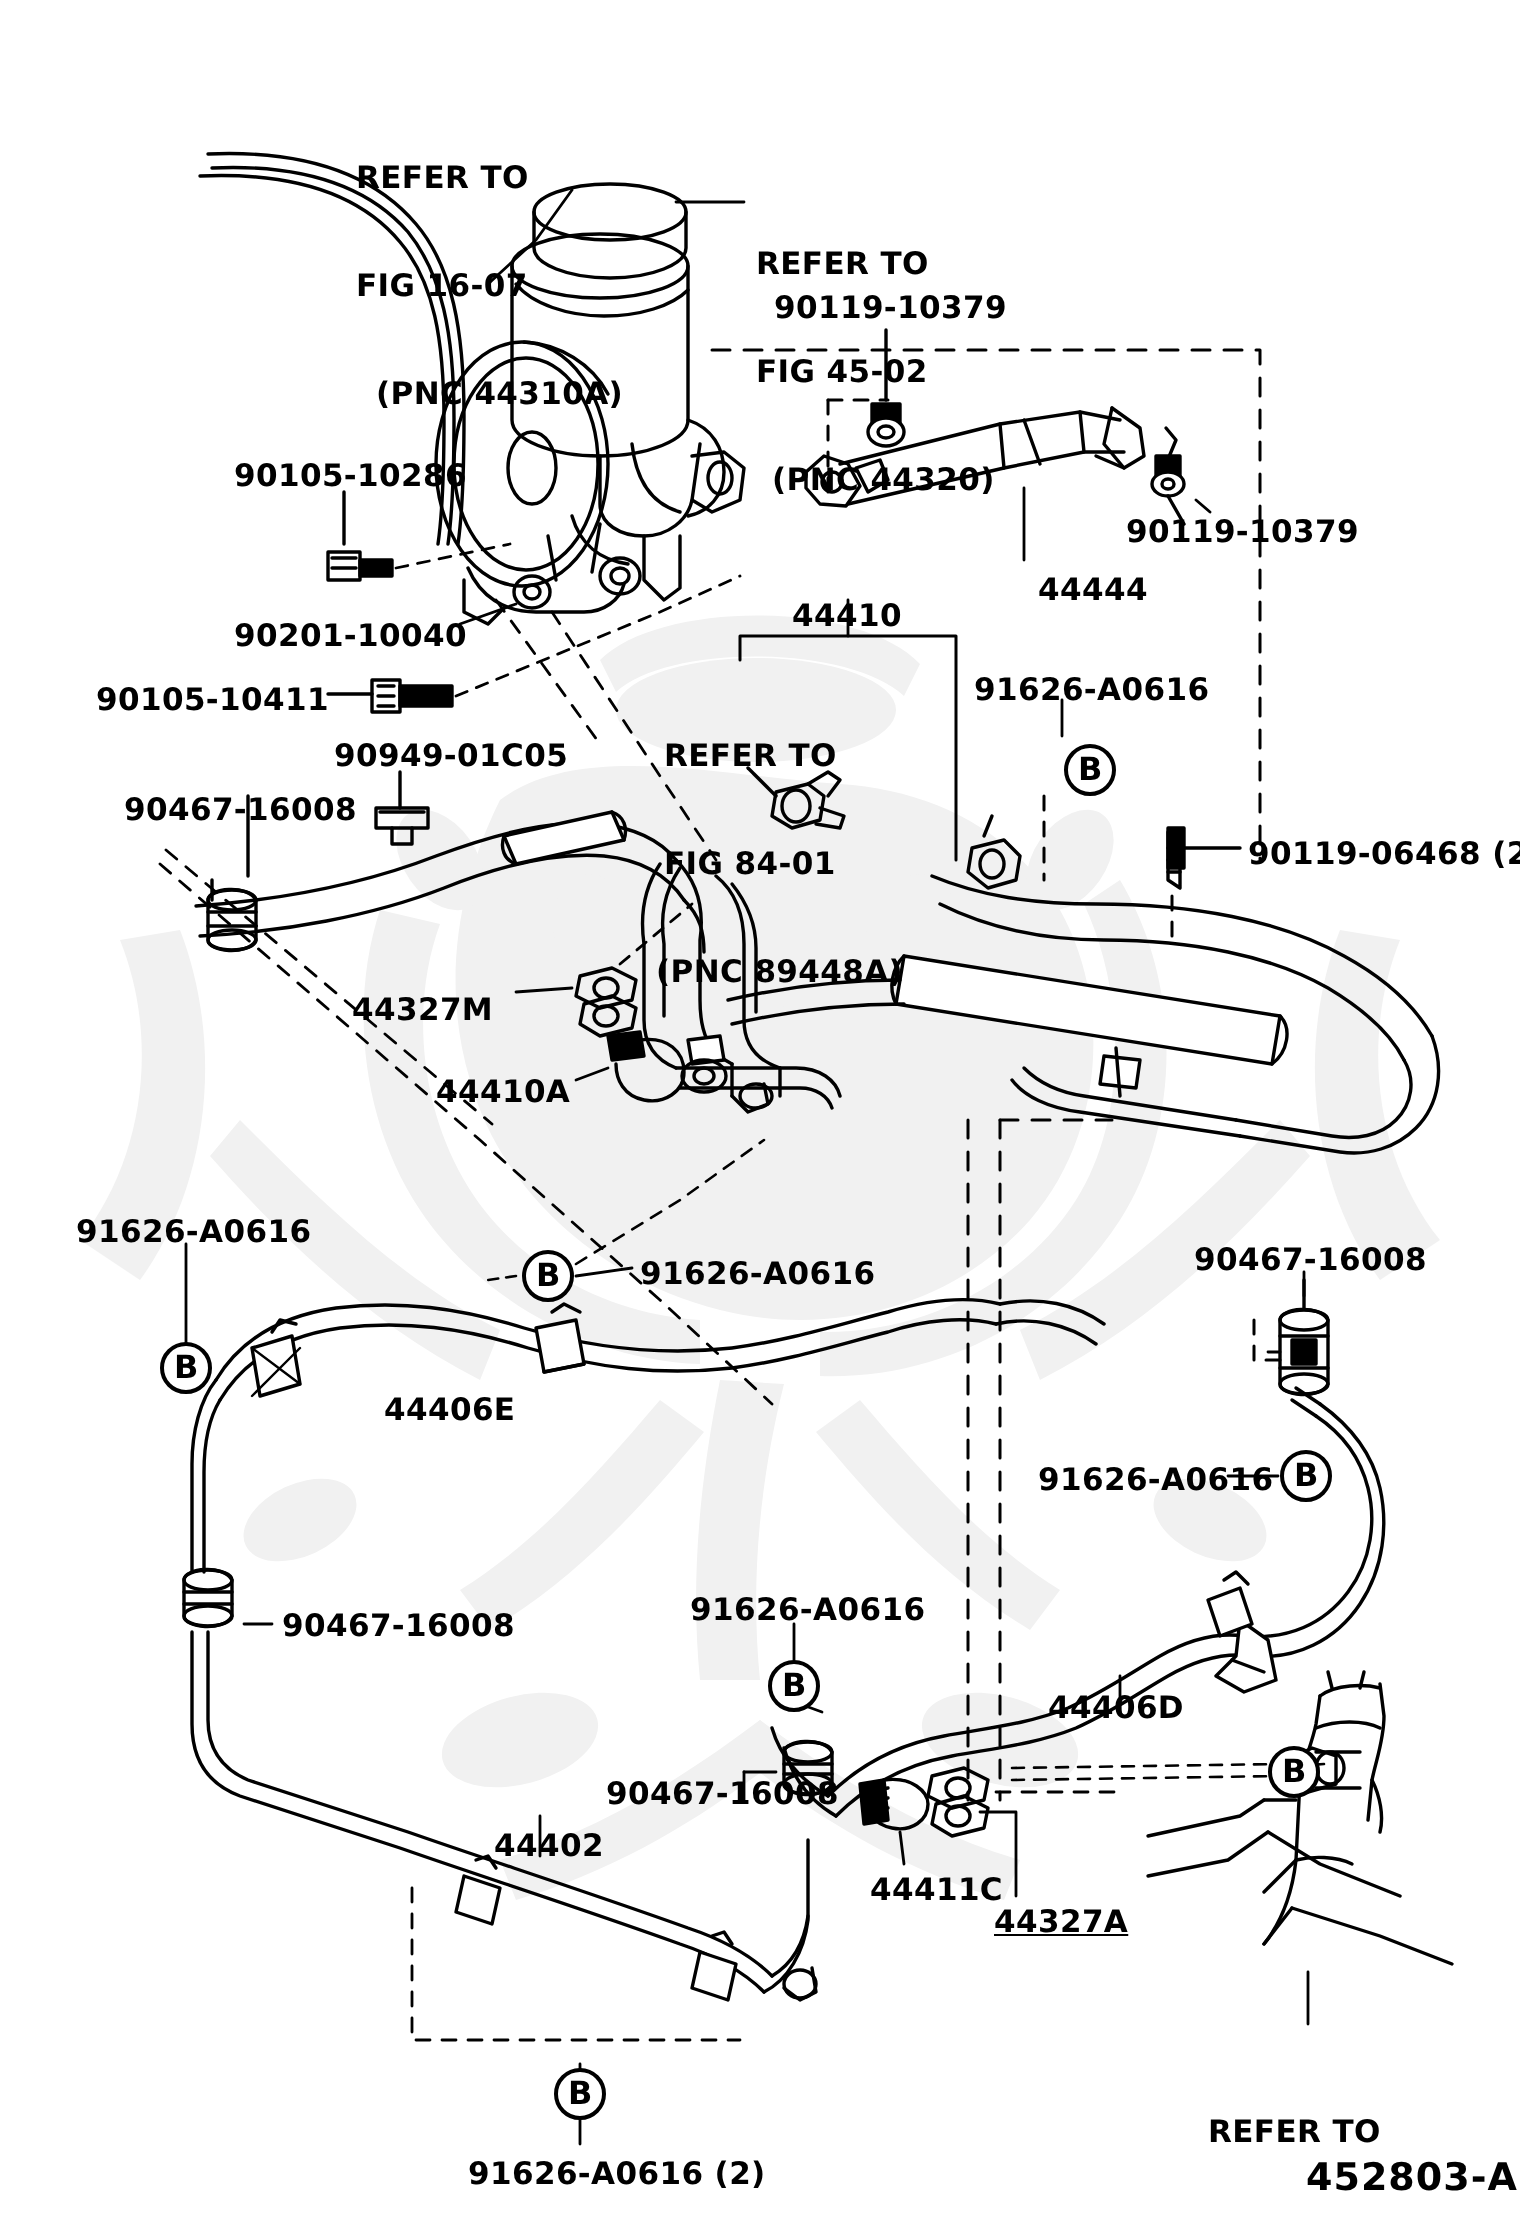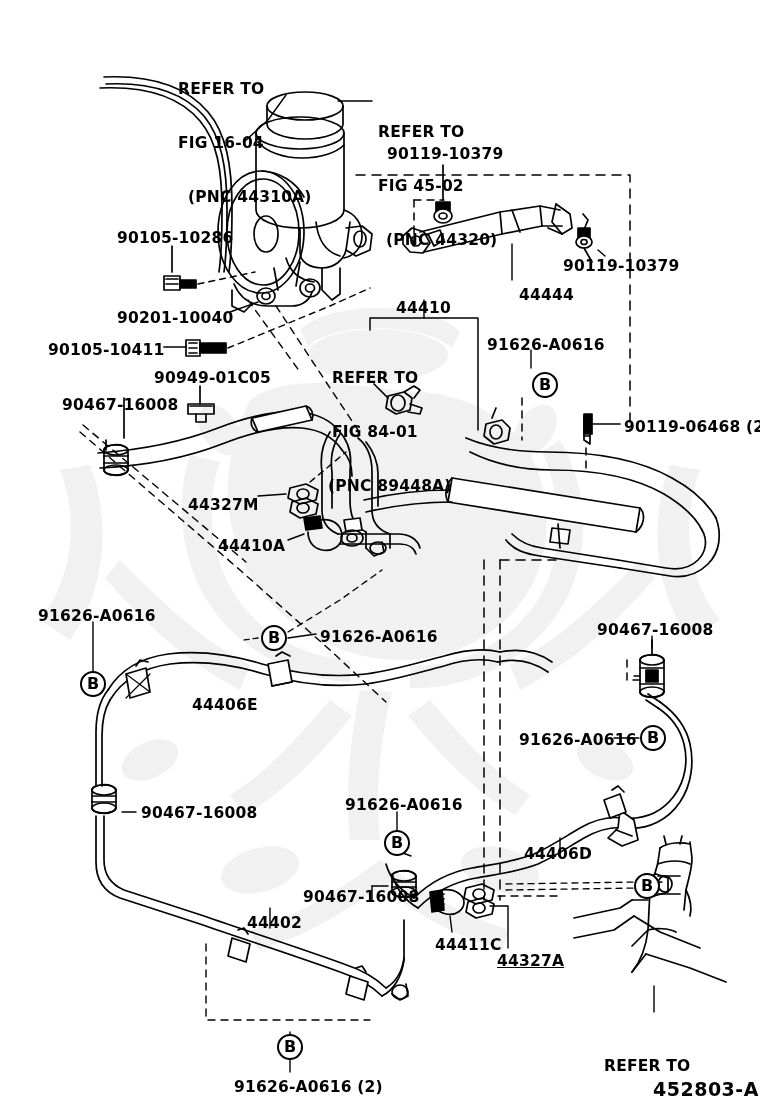"FIG 16-04" div { text: 16-04 -> 16-07 }
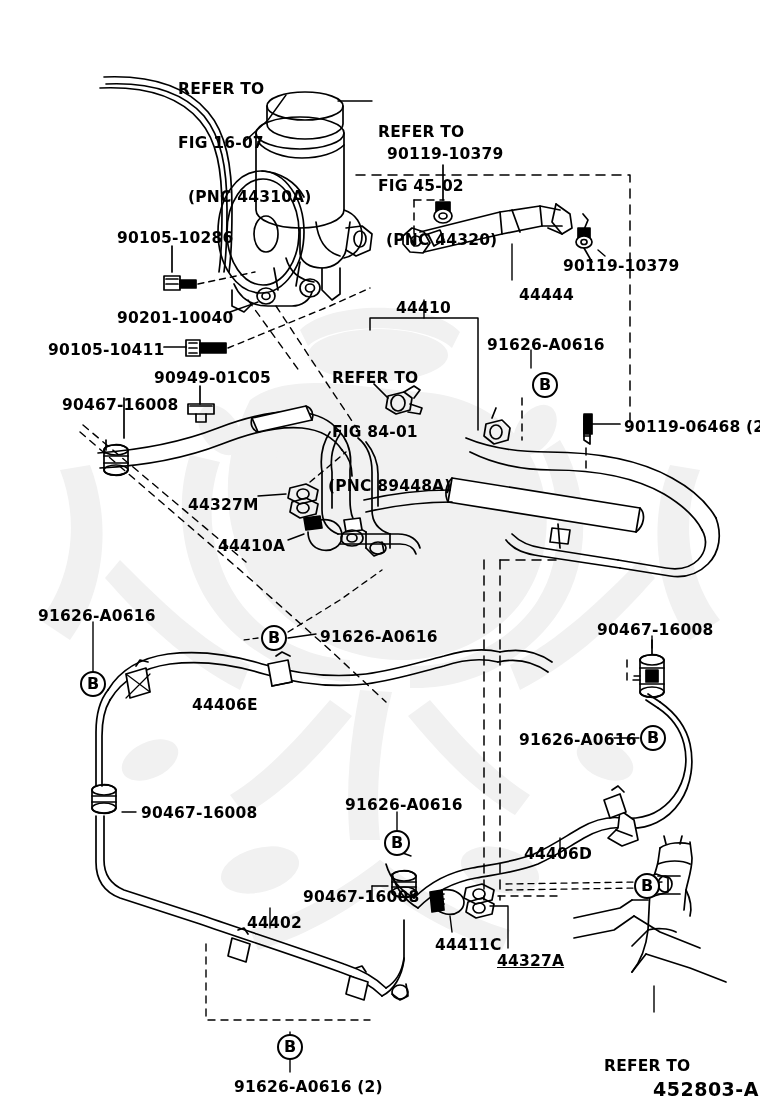"90949-01C05" div.lbl { left: 154px -> 167px }
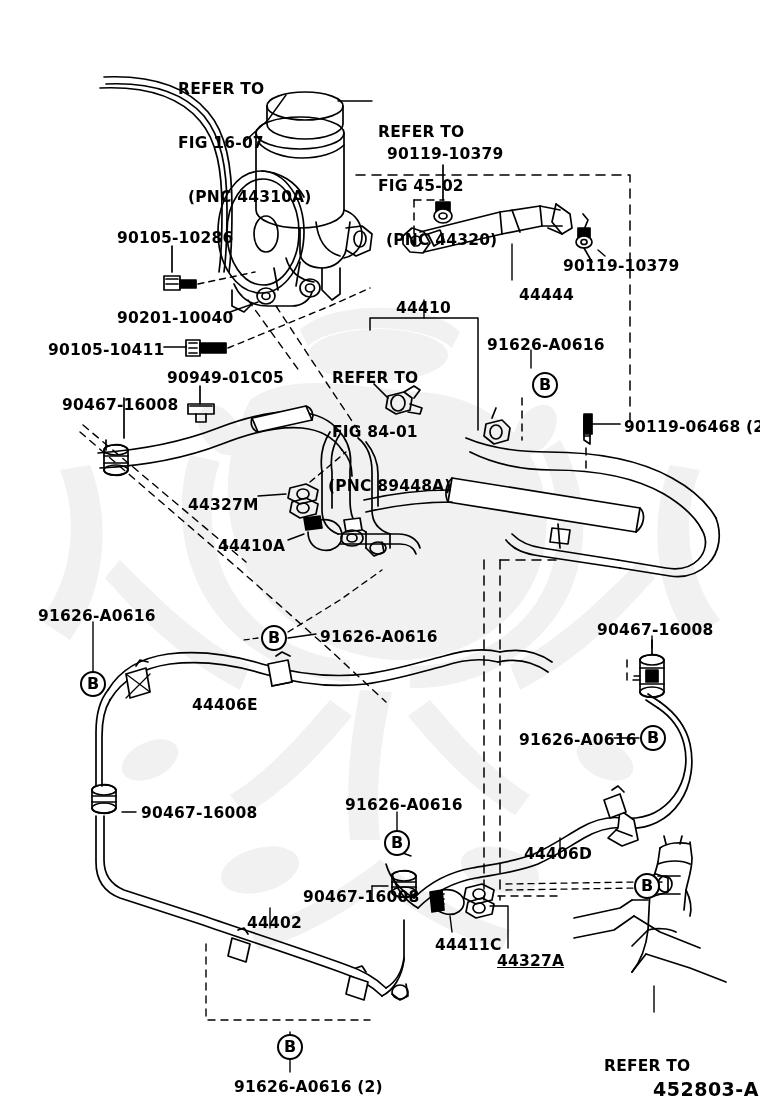"44327M" div.lbl { left: 188px -> 176px }
